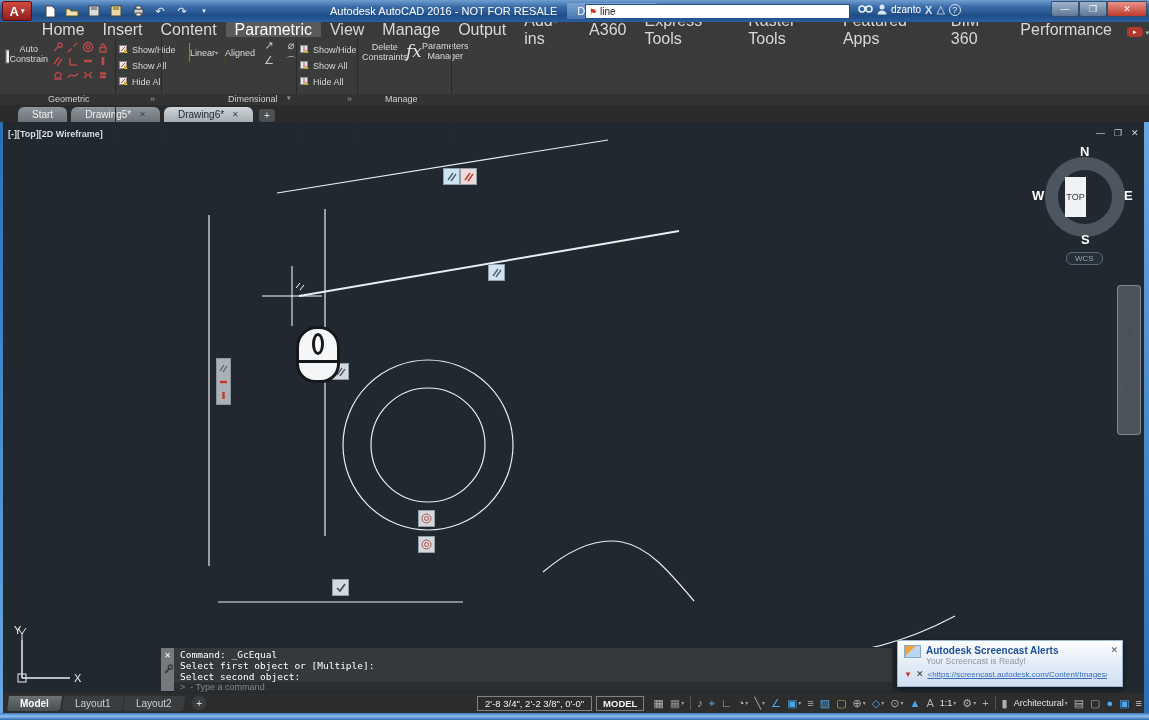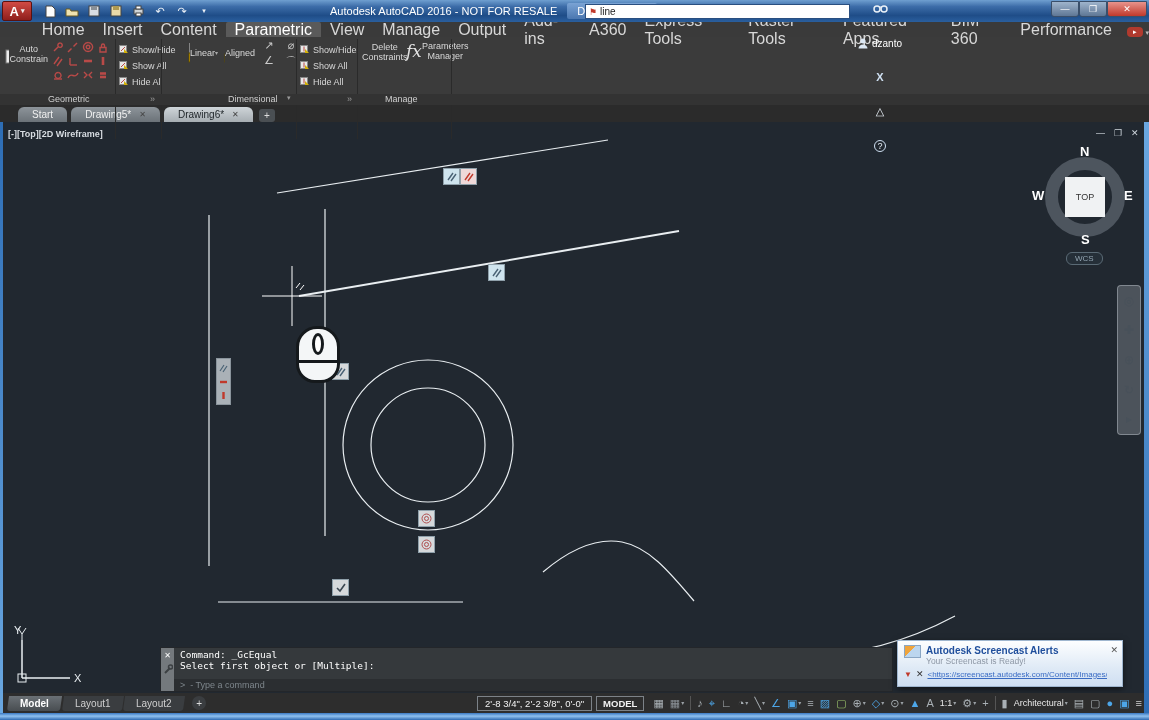"dzanto" .tb-icons { flex-direction: column -> none; gap: 22px -> 4px }
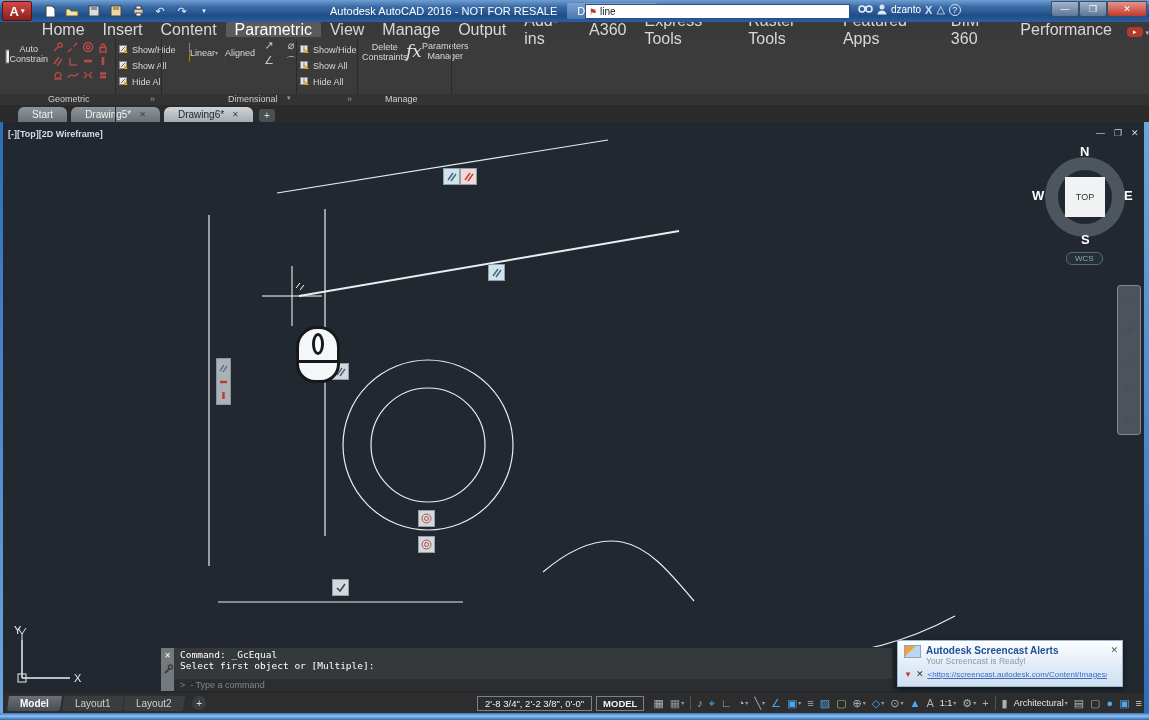"TOP" .vface { width: 40px -> 21px }
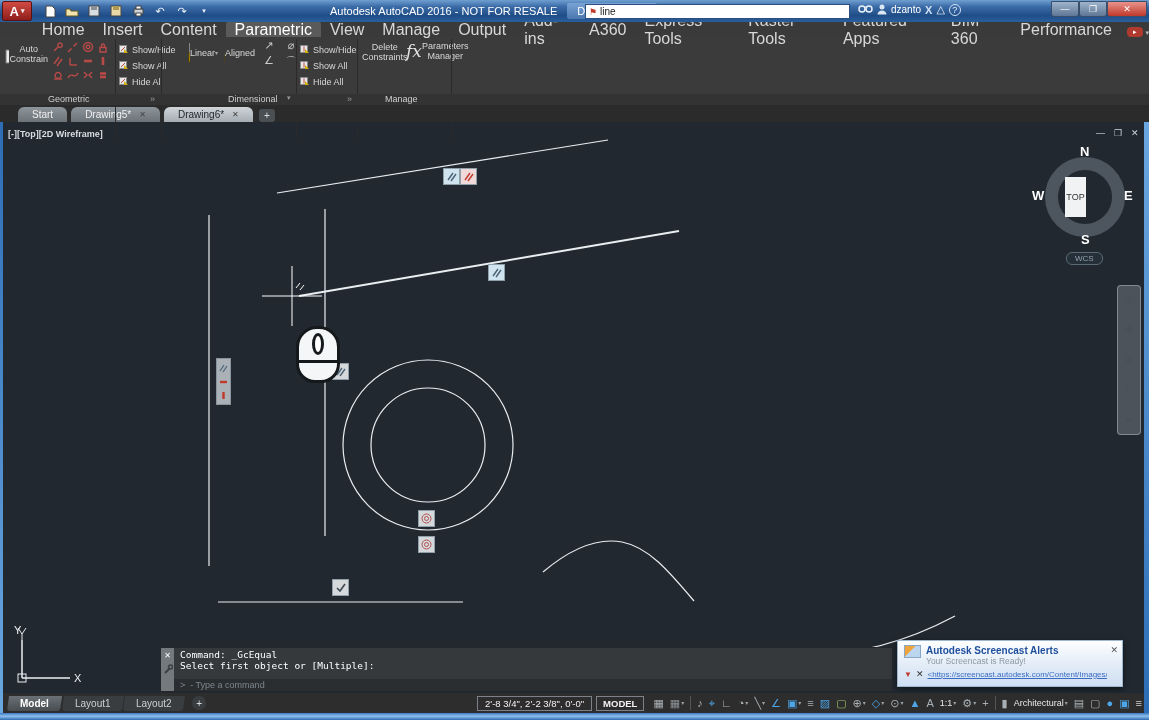"Select second object:" div.cmdline { html: none -> <div>Select second object:</div> }
